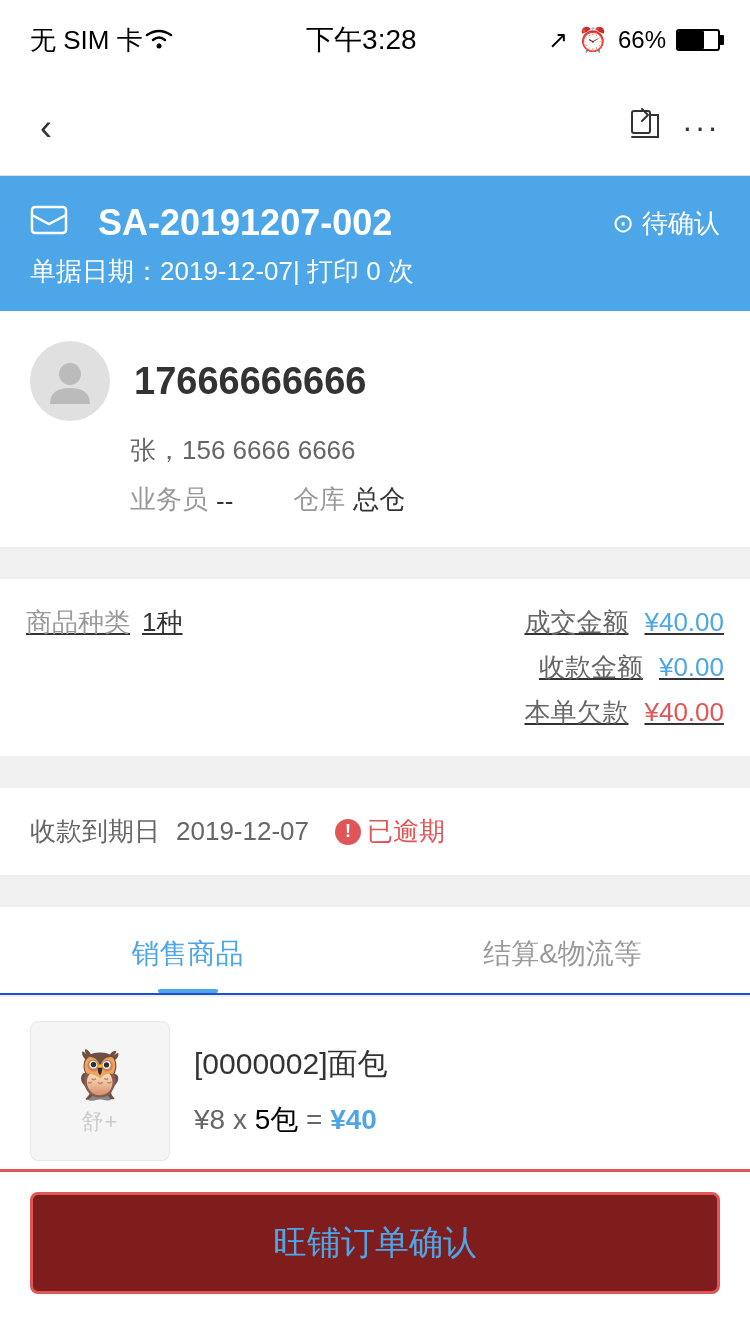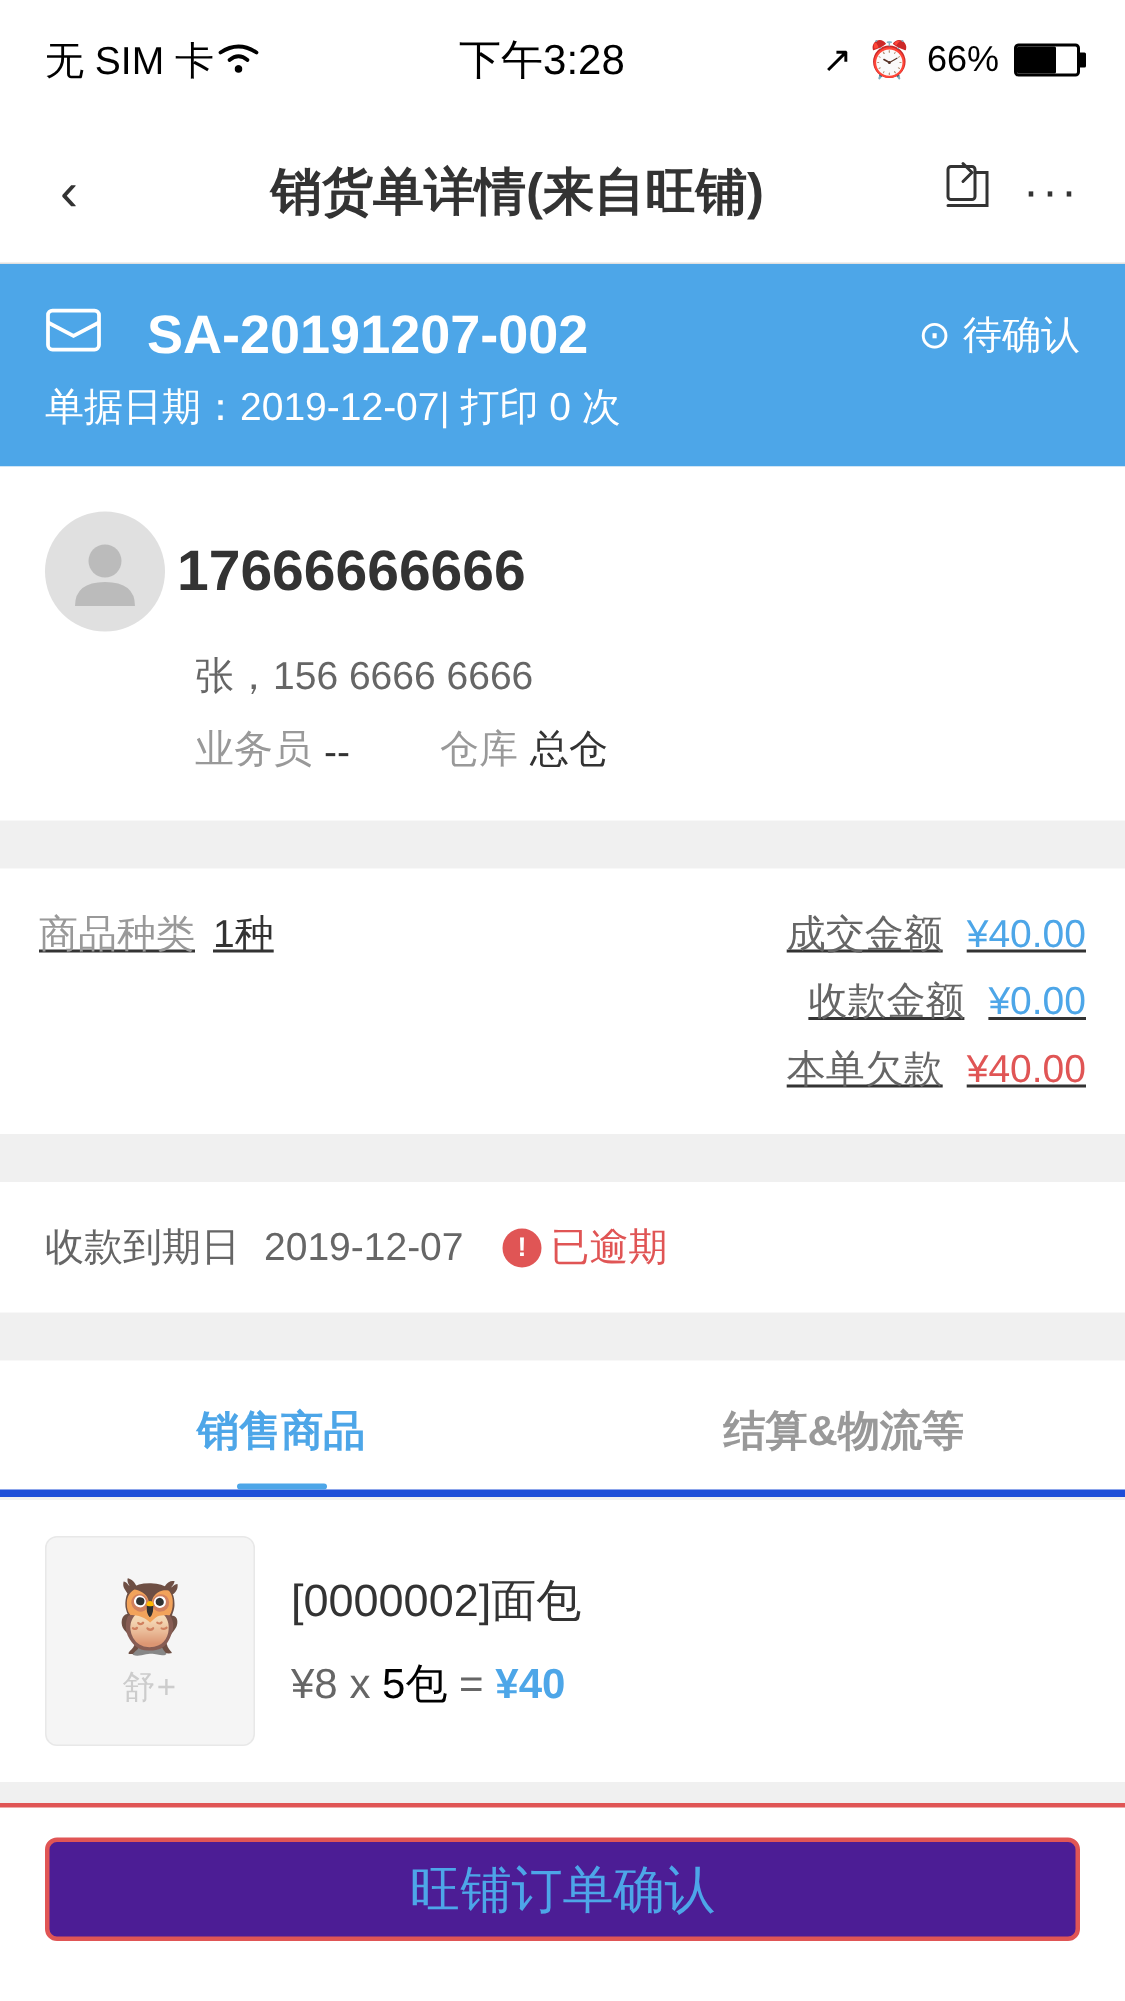"销货单详情(来自旺铺)" span.nav-title { html: <span>销货单详情(来自旺铺)</span> -> none }
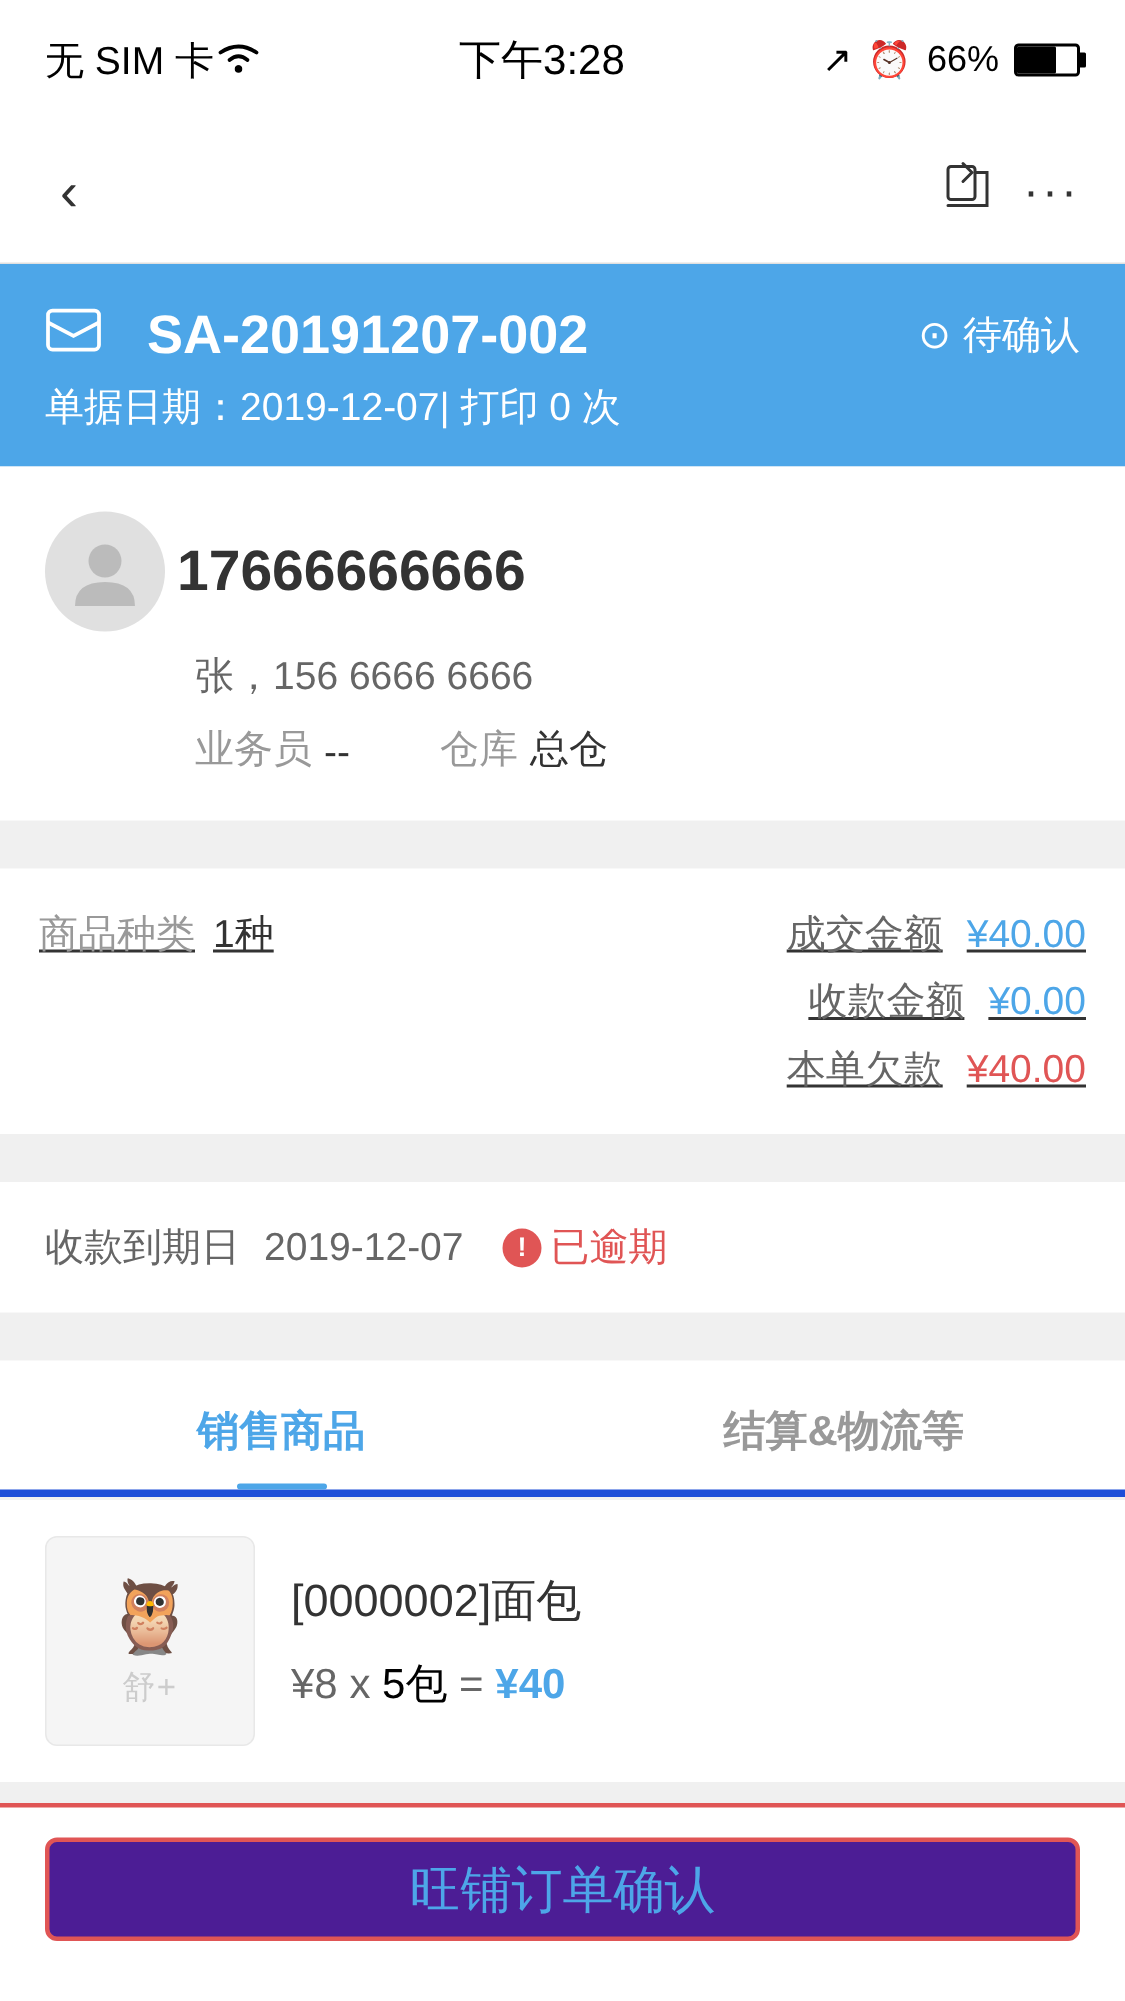"17666666666" .customer-row { gap: 8px -> 24px }
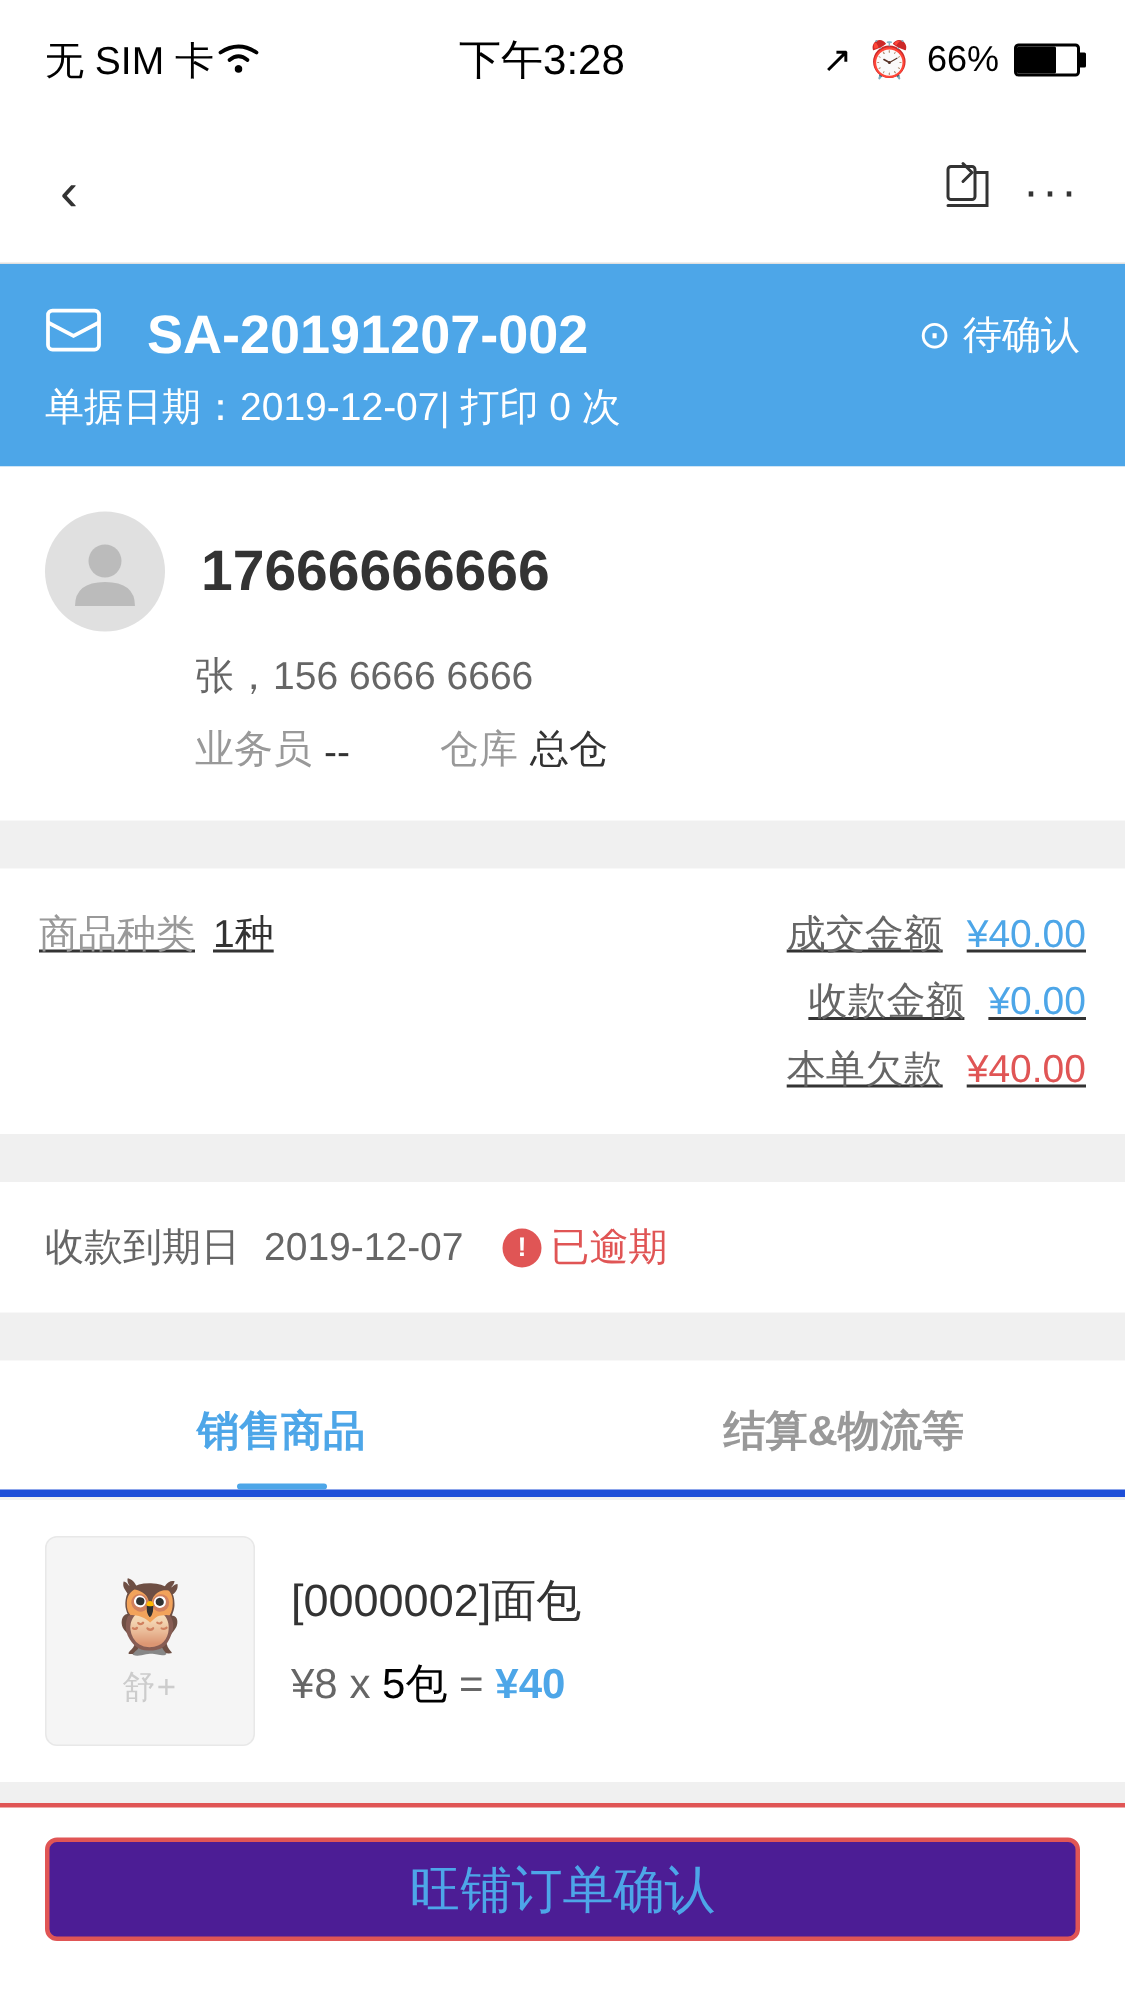"销售商品" .tabs-container { border-bottom: 5px solid #1d4ed8 -> 2px solid #1d4ed8; font-weight: bold -> none }
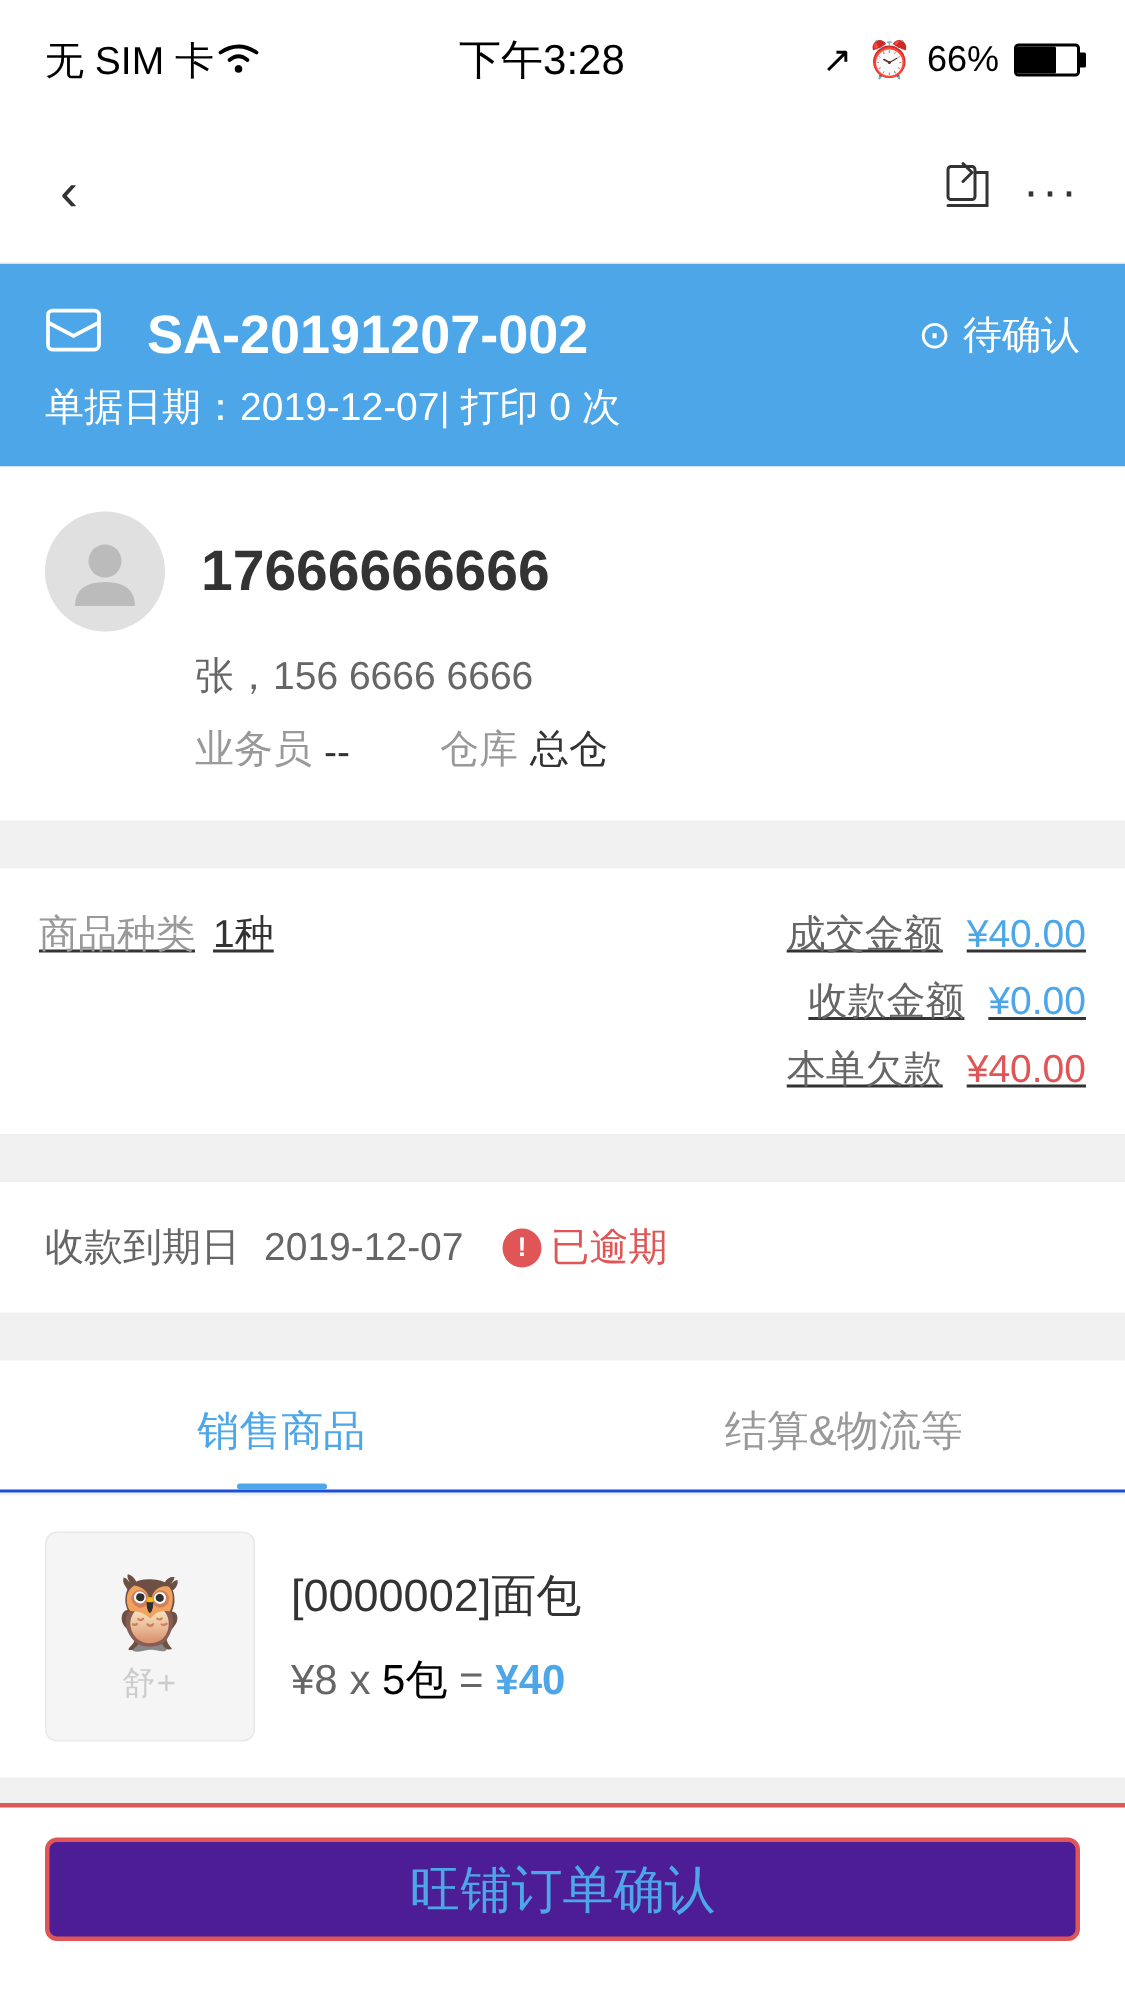"旺铺订单确认" .confirm-btn { background: #4c1d95 -> #7f1d1d; height: 69px -> 102px }
